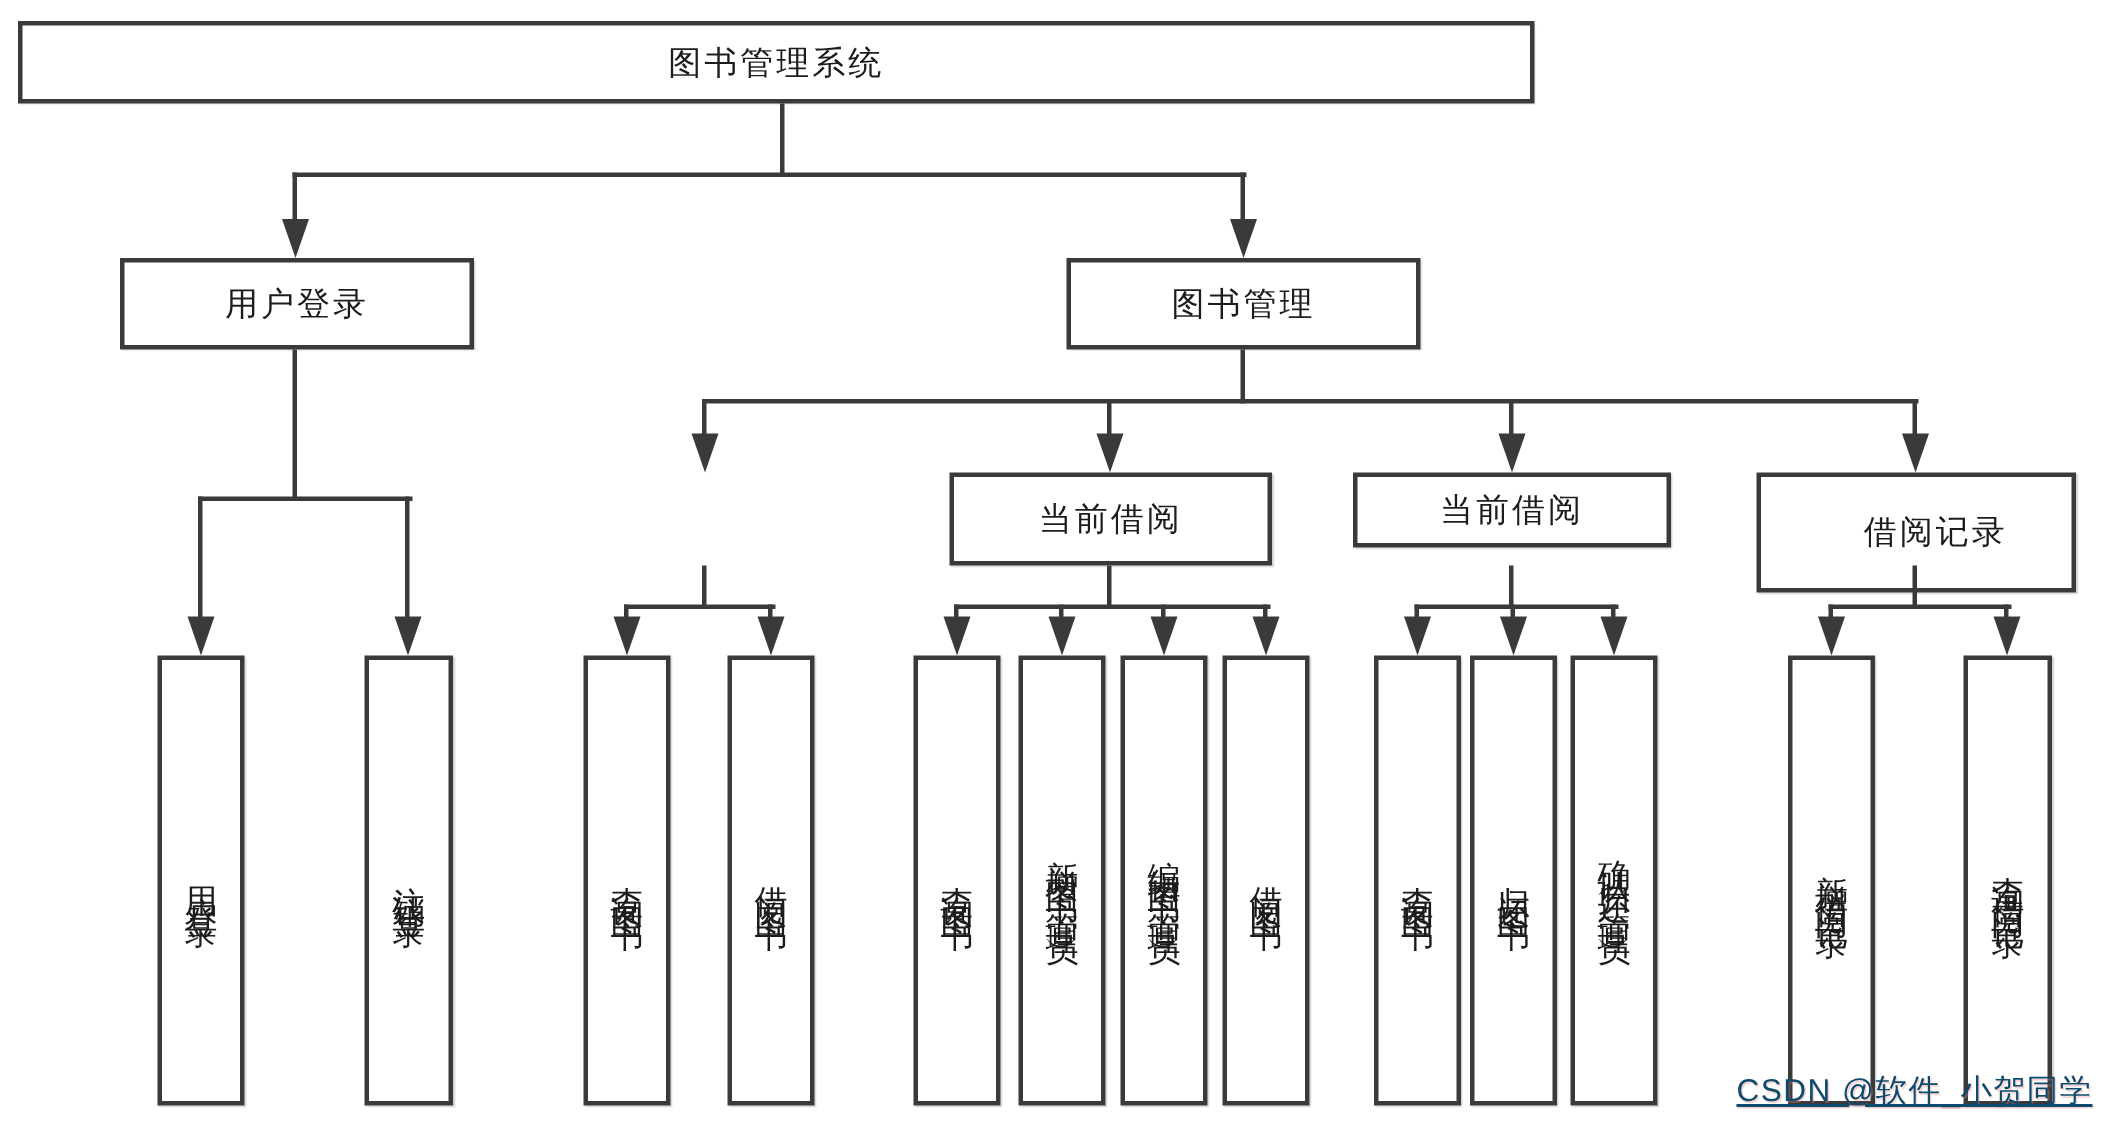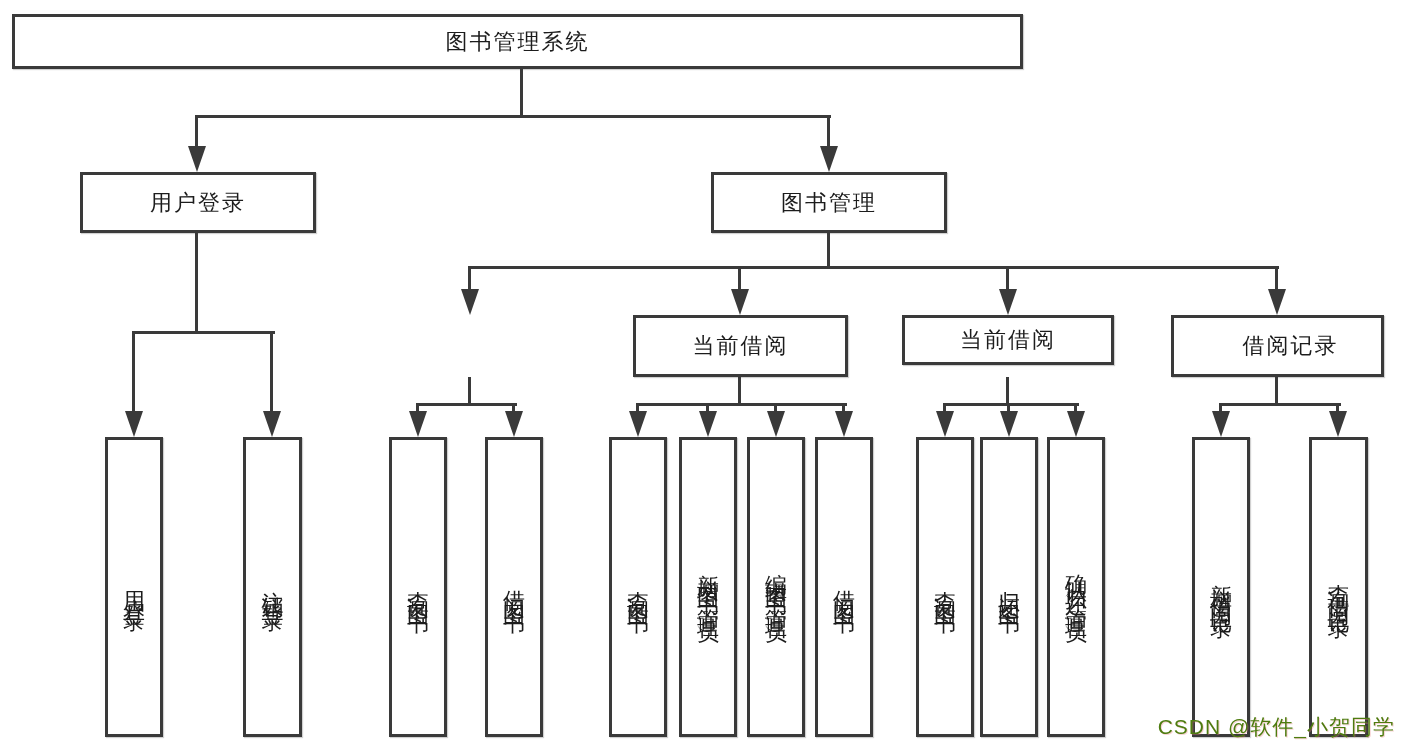"借阅记录" div.box { height: 62px -> 80px }
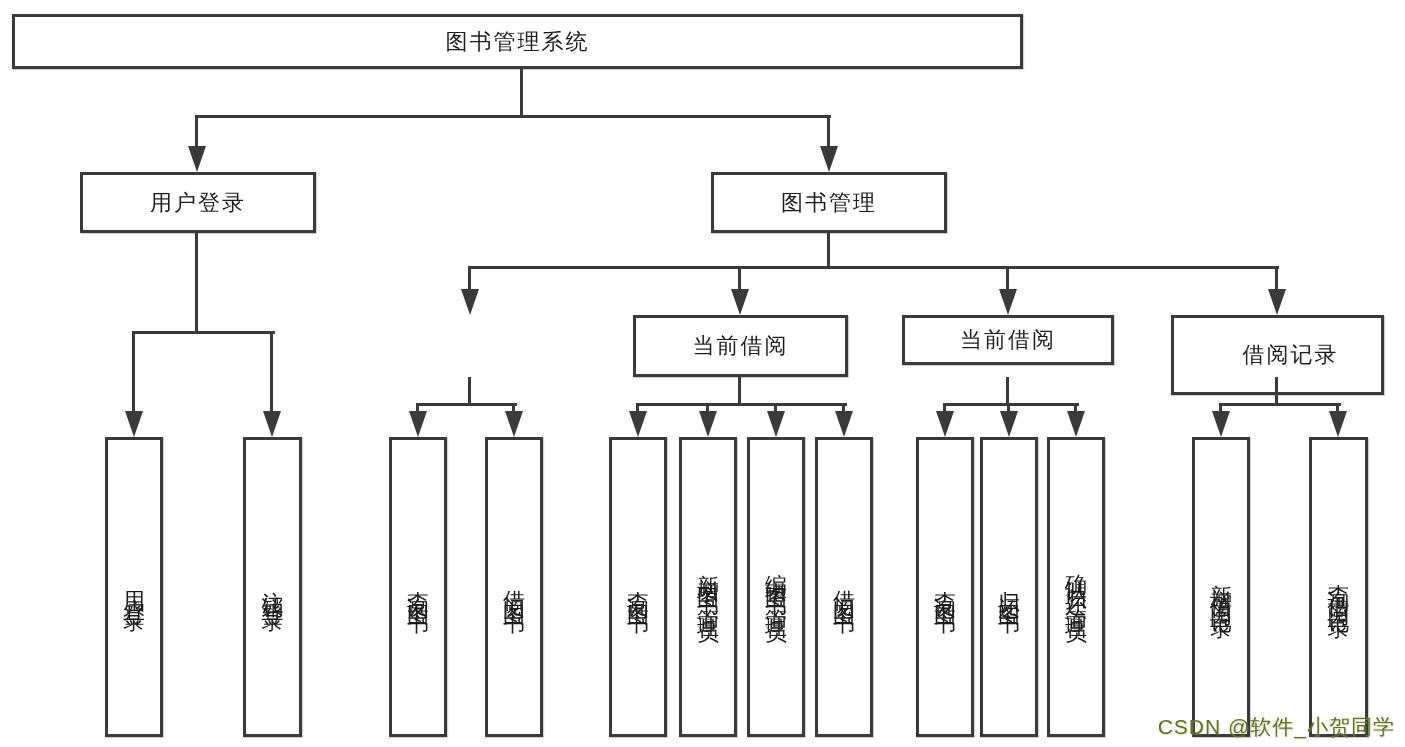"CSDN @软件_小贺同学" .watermark { color: #4d7c0f -> #0c4a6e; text-decoration: none -> underline }
